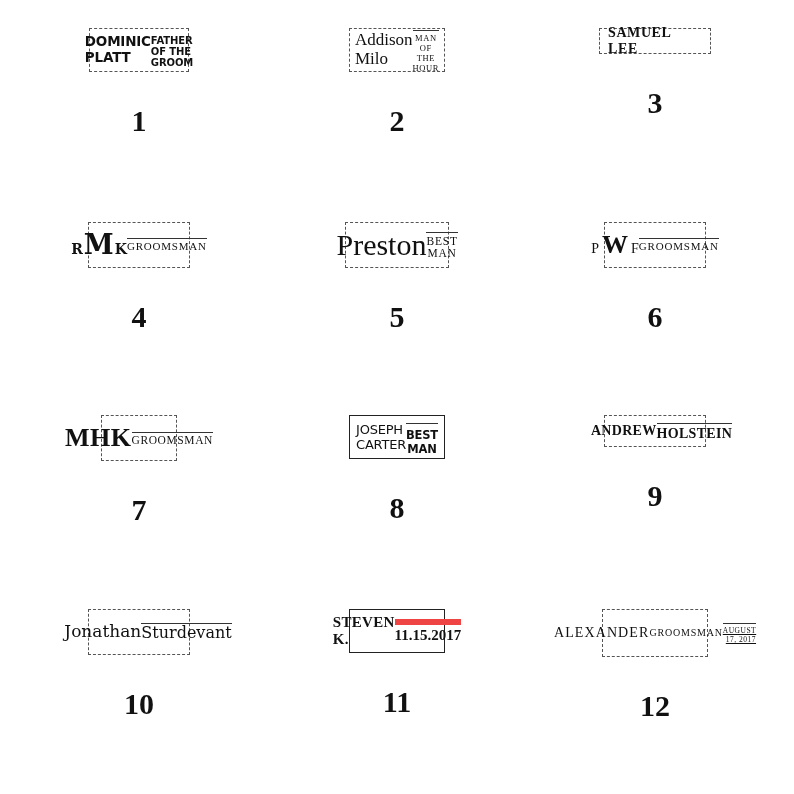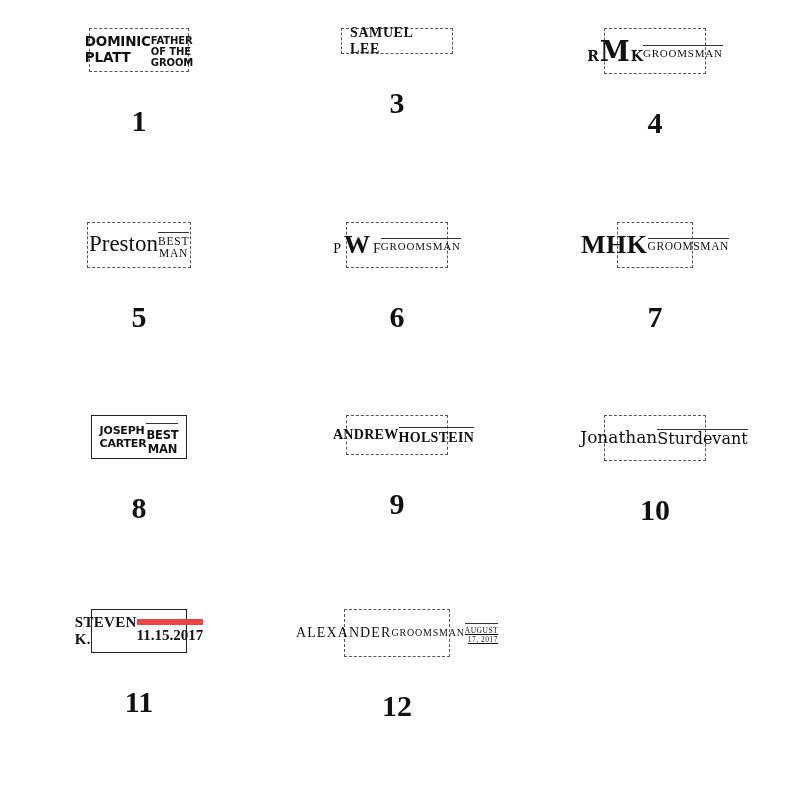"Addison Milo" div.cell { html: none -> <div> <div> <div>Addison Milo</div> <div>MAN OF THE HOUR</div> </div> <div>2</div> </div> }
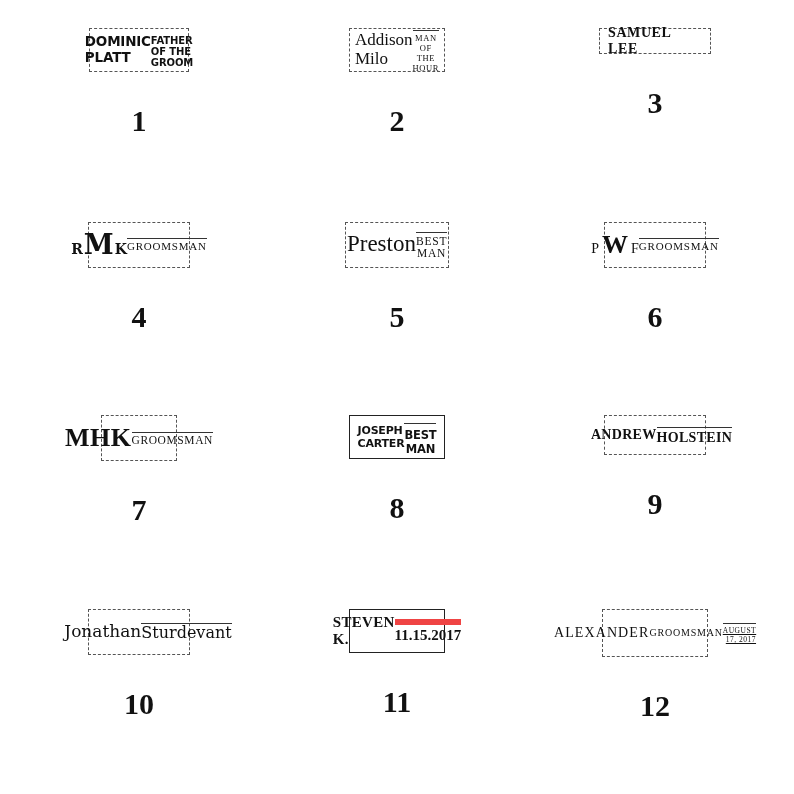"Preston" .s5 .l1 { font-size: 23px -> 30px }
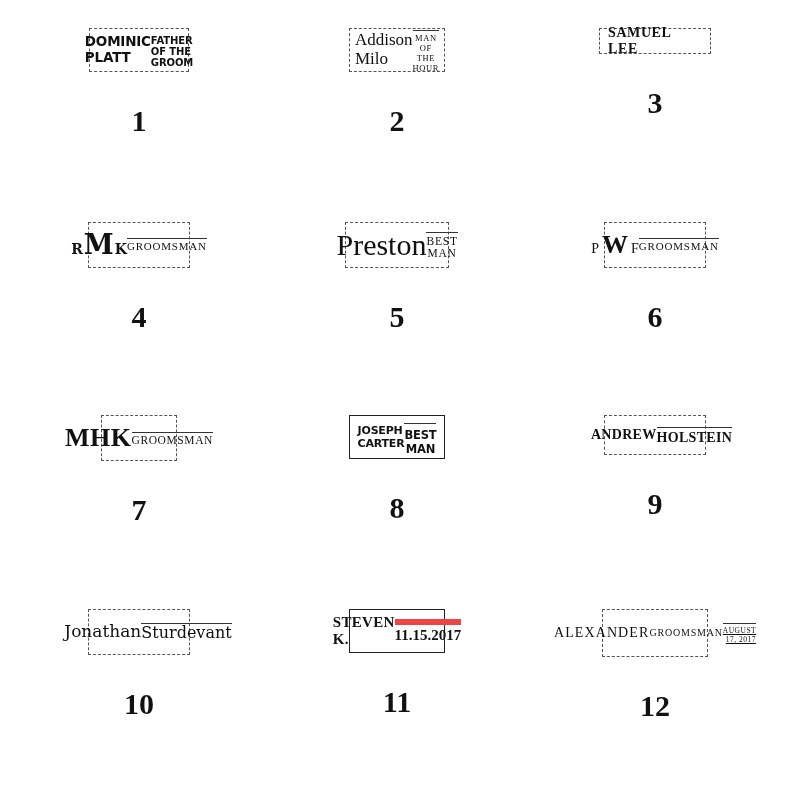"JOSEPH CARTER" .s8 .l1 { font-size: 11px -> 13px; font-weight: bold -> normal }
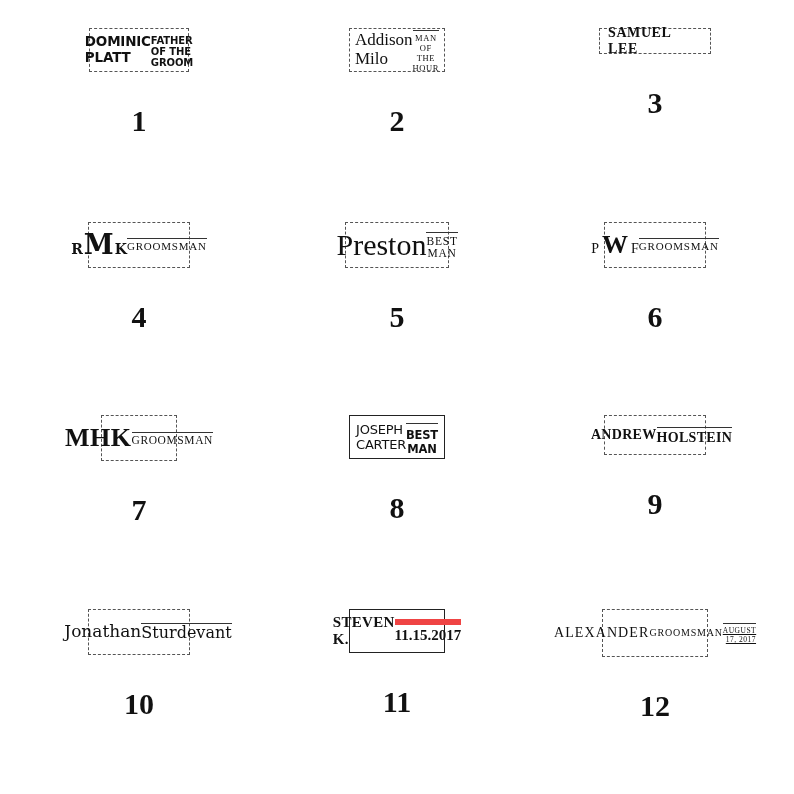"ANDREW" .s9 { height: 40px -> 32px }
